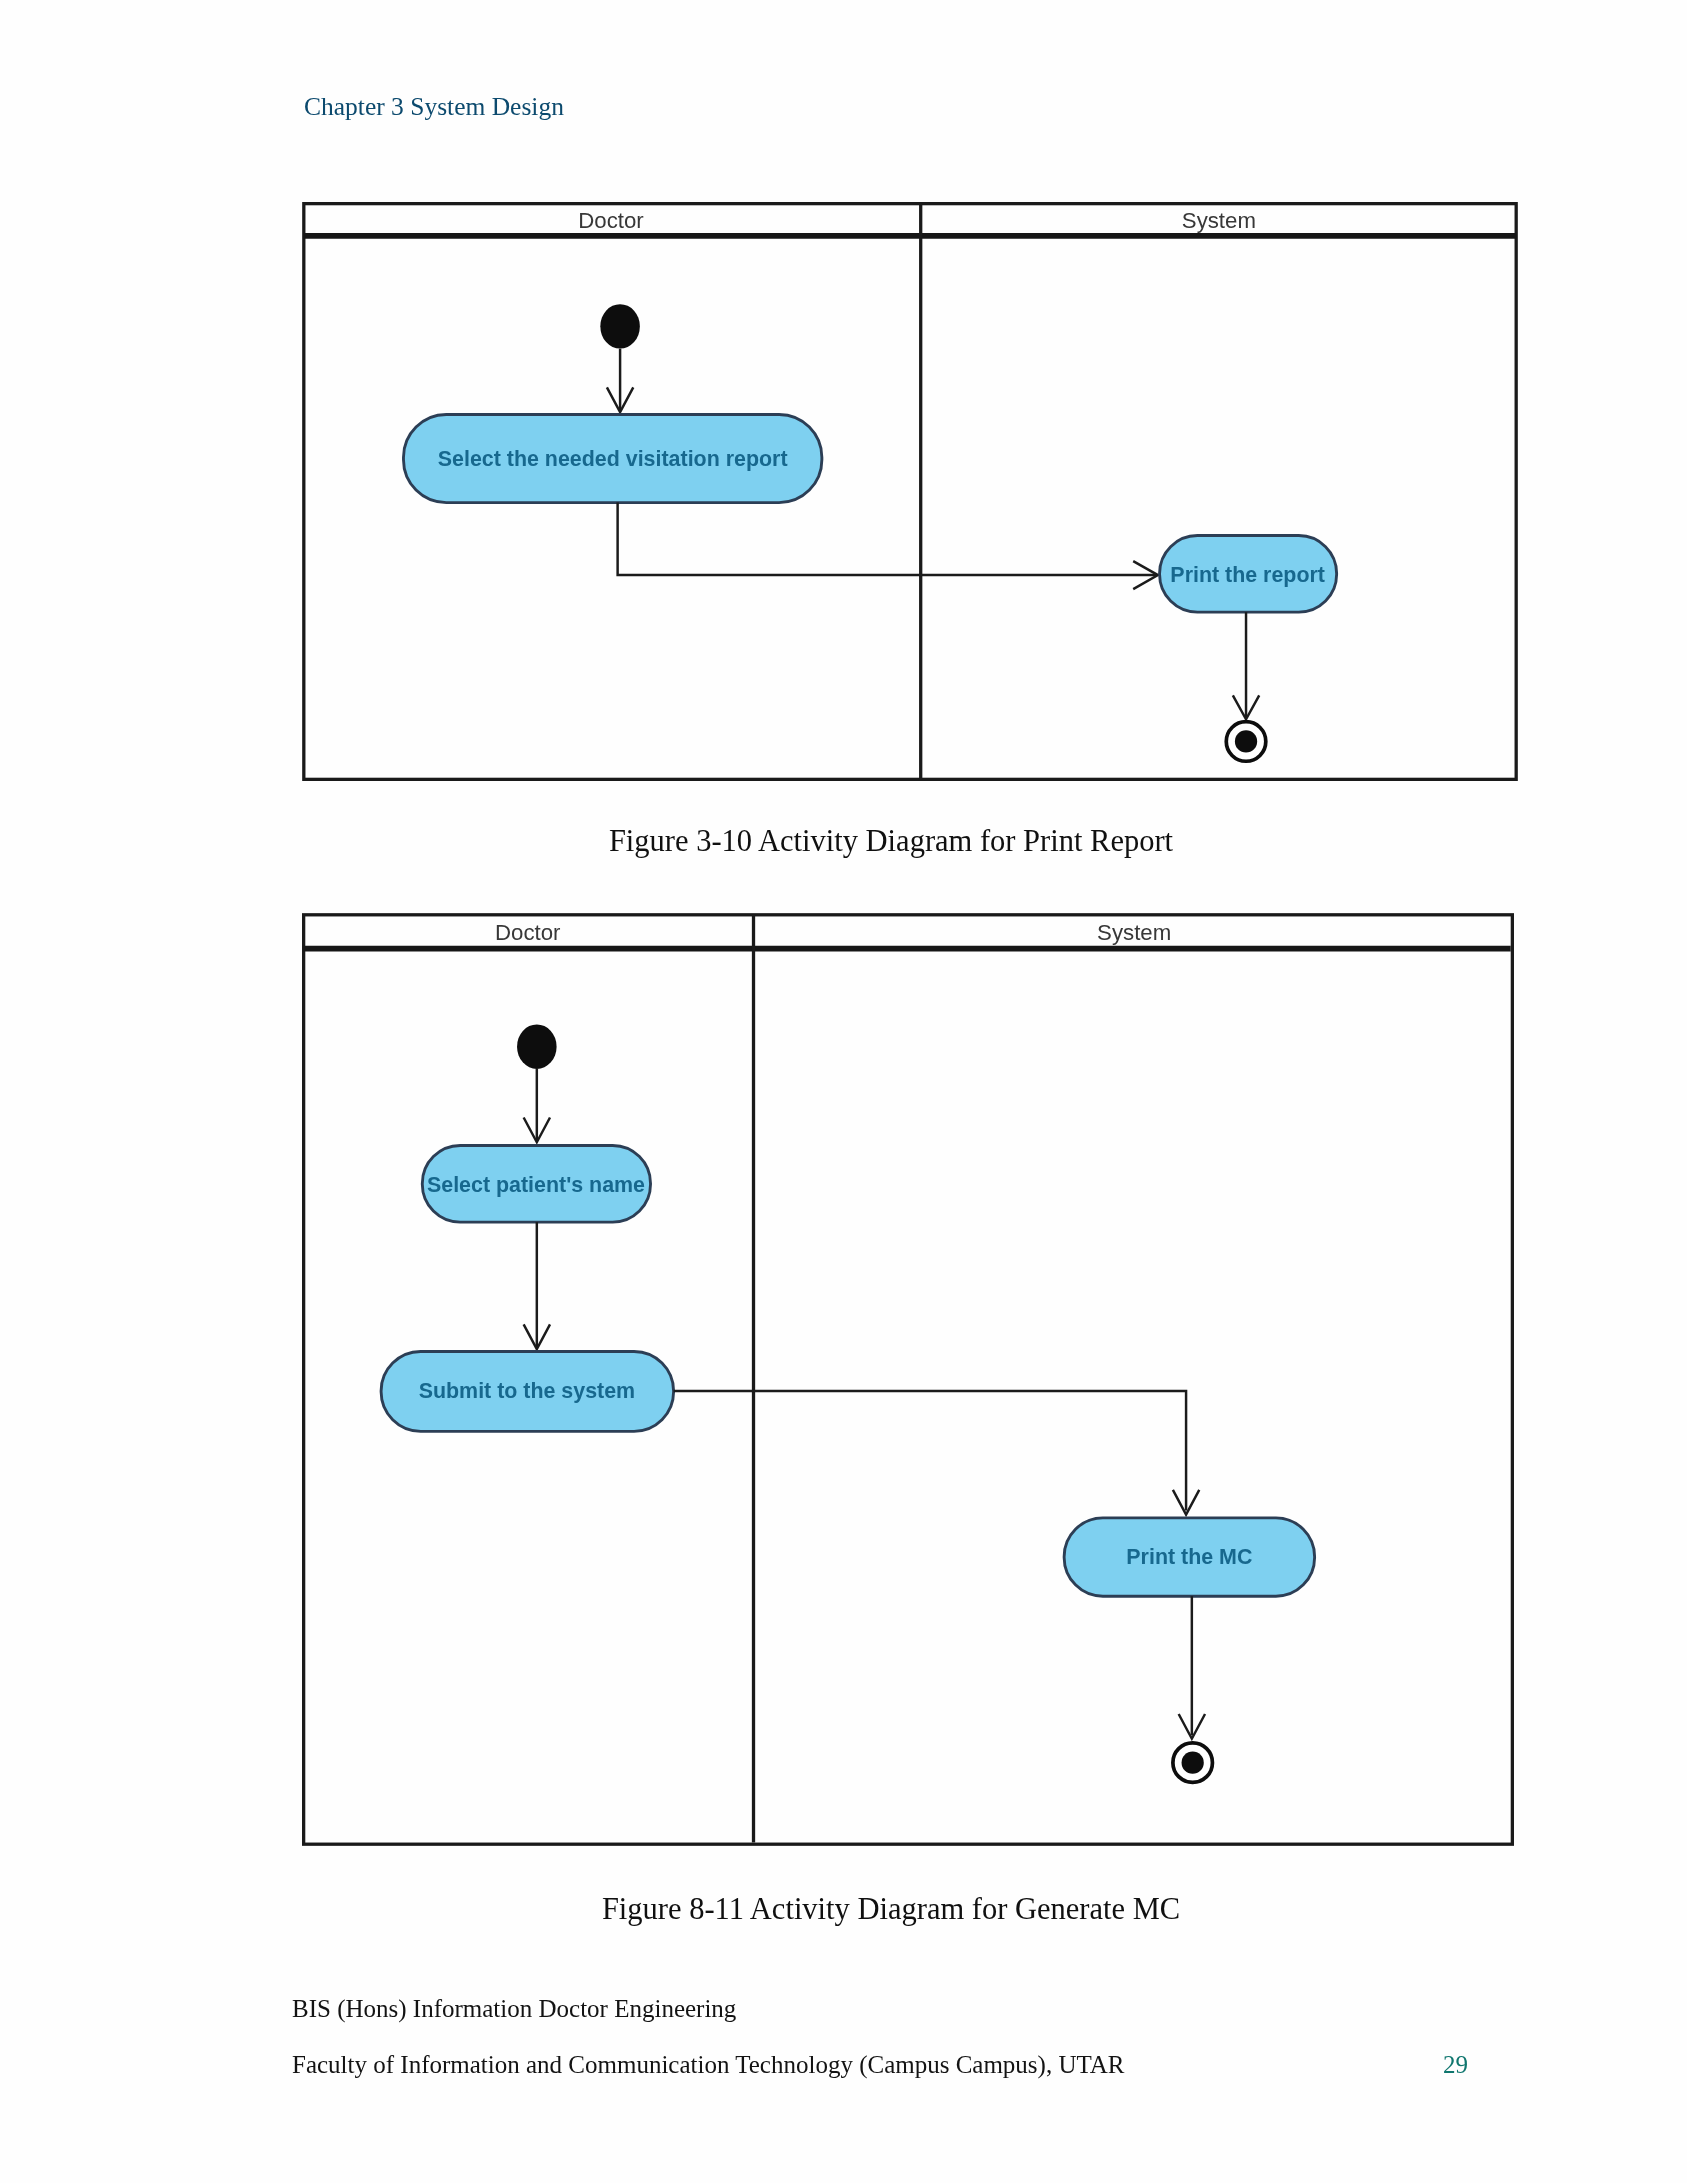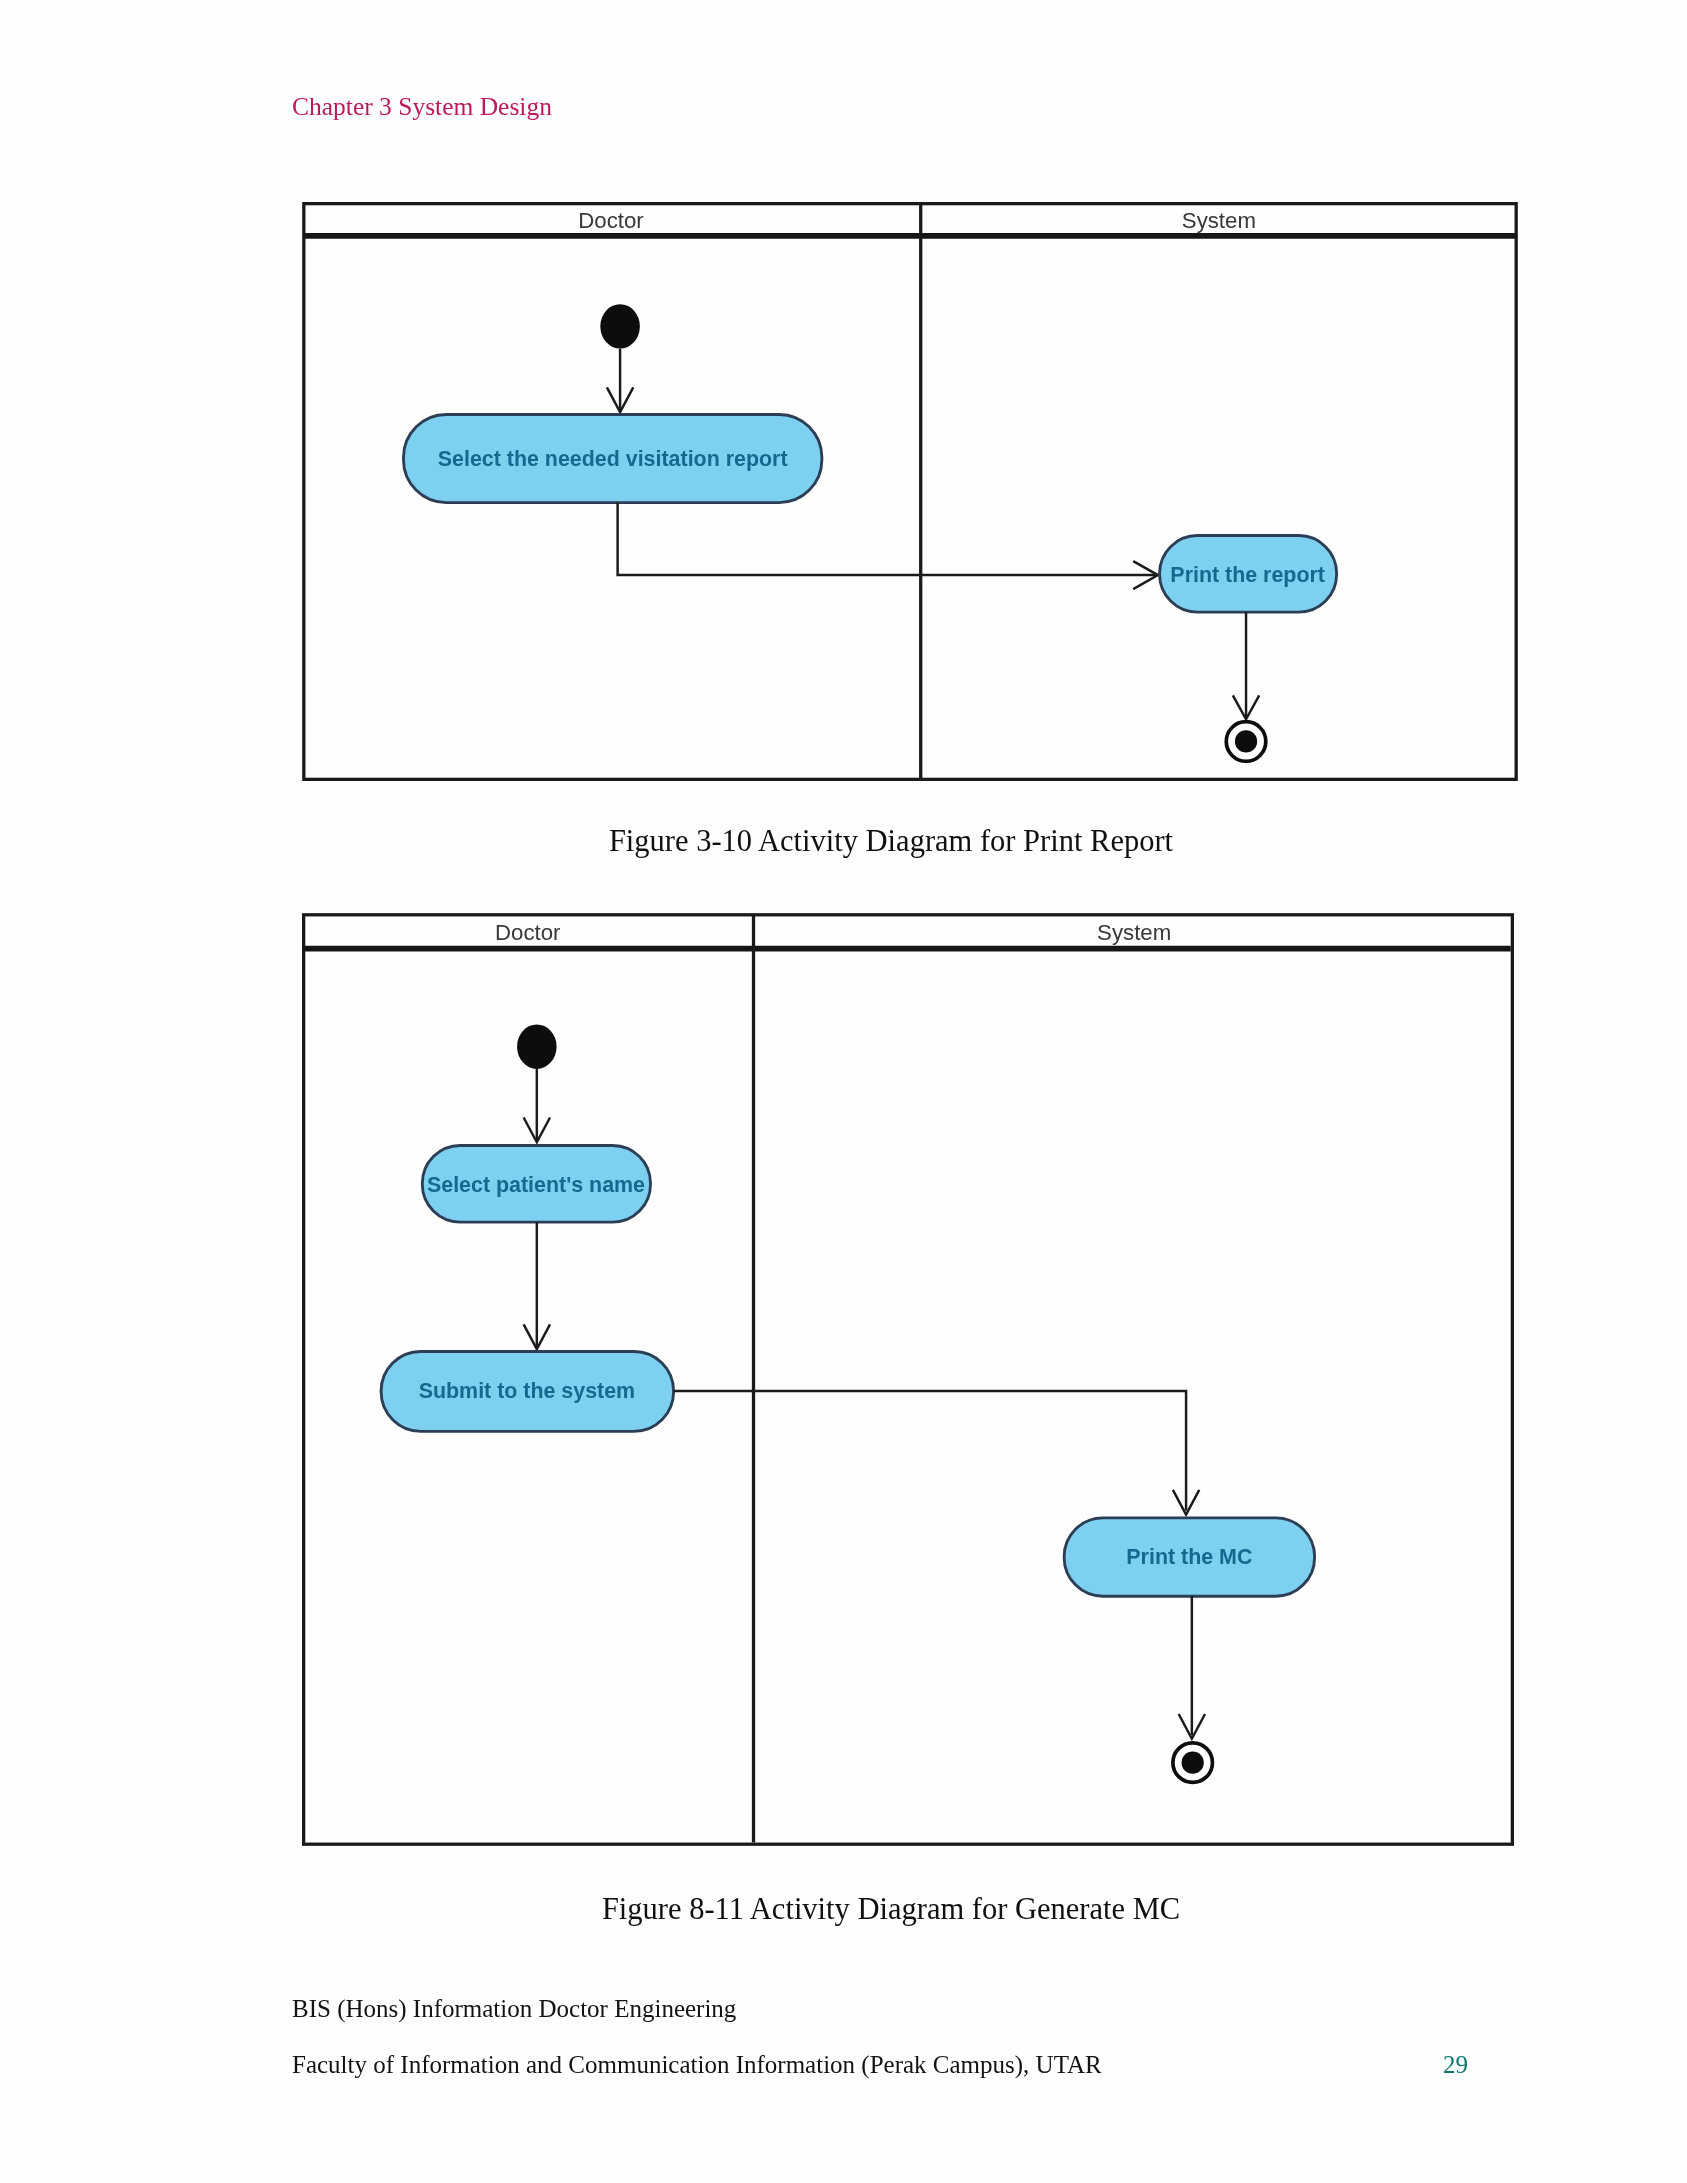"Chapter 3 System Design" .chapter-header { color: #be185d -> #0c4a6e; left: 292px -> 304px }
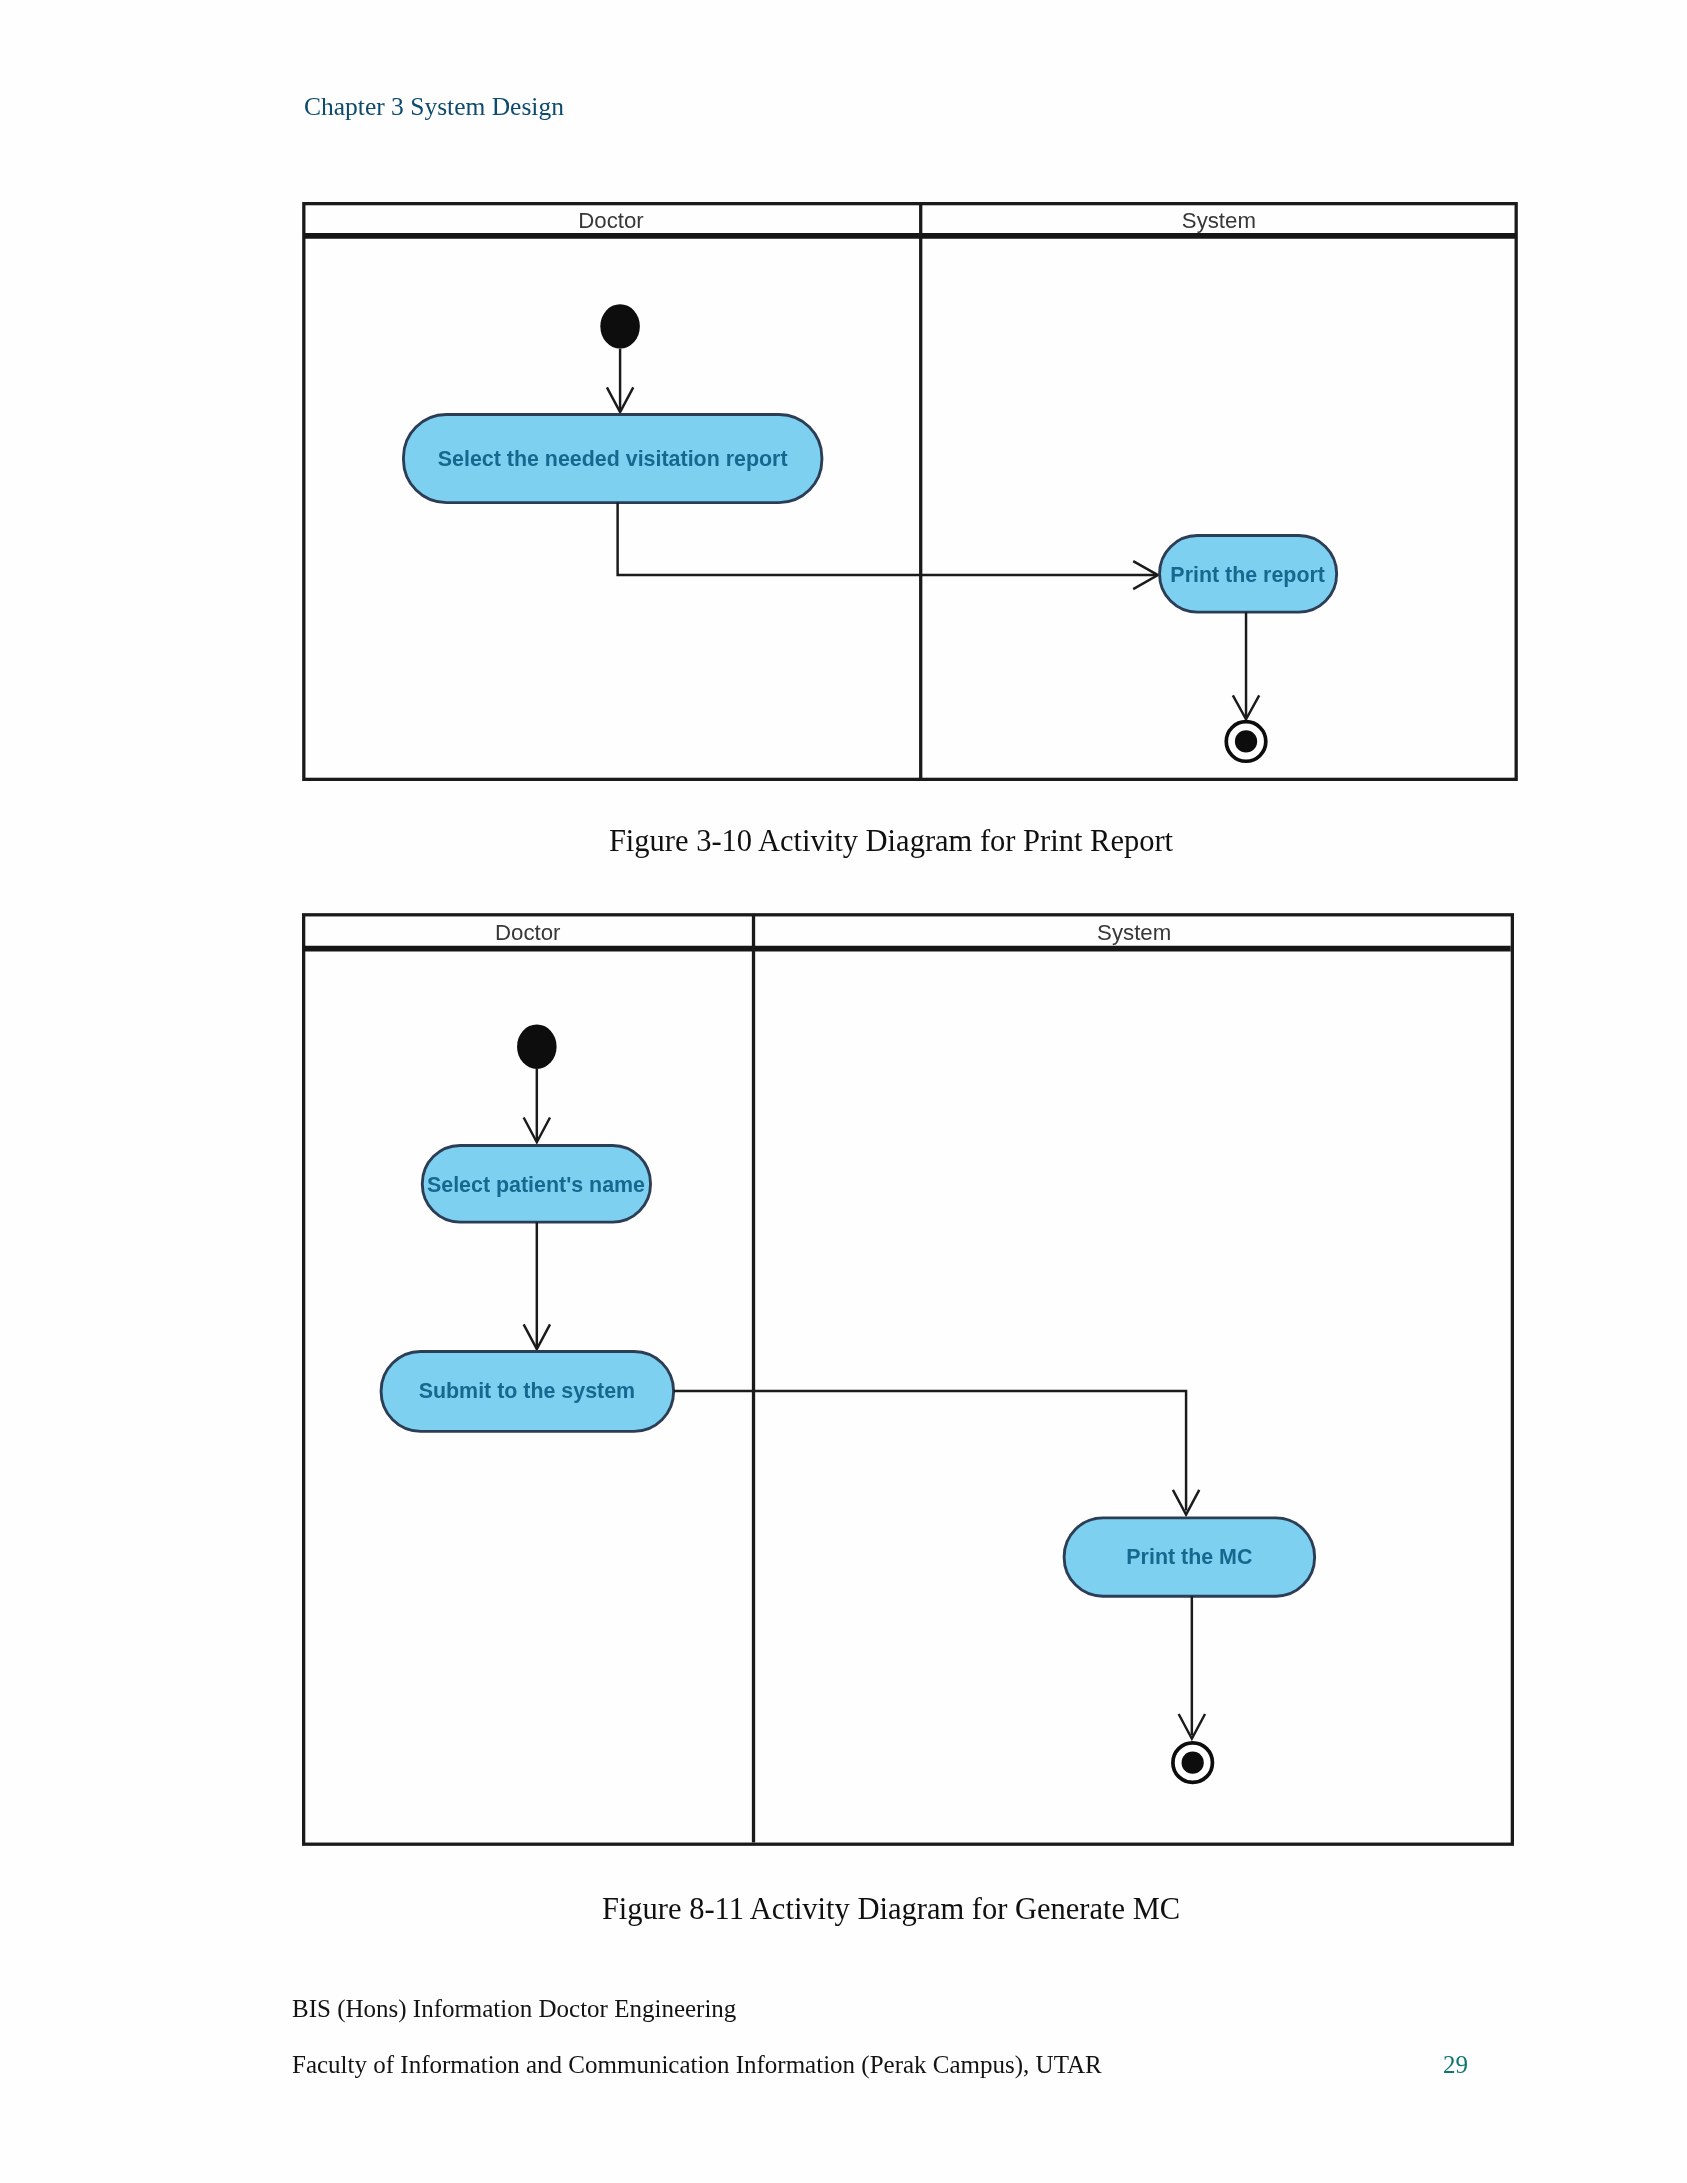"Faculty of Information and Communication" div.abs { text: Information (Perak -> Technology (Campus }
